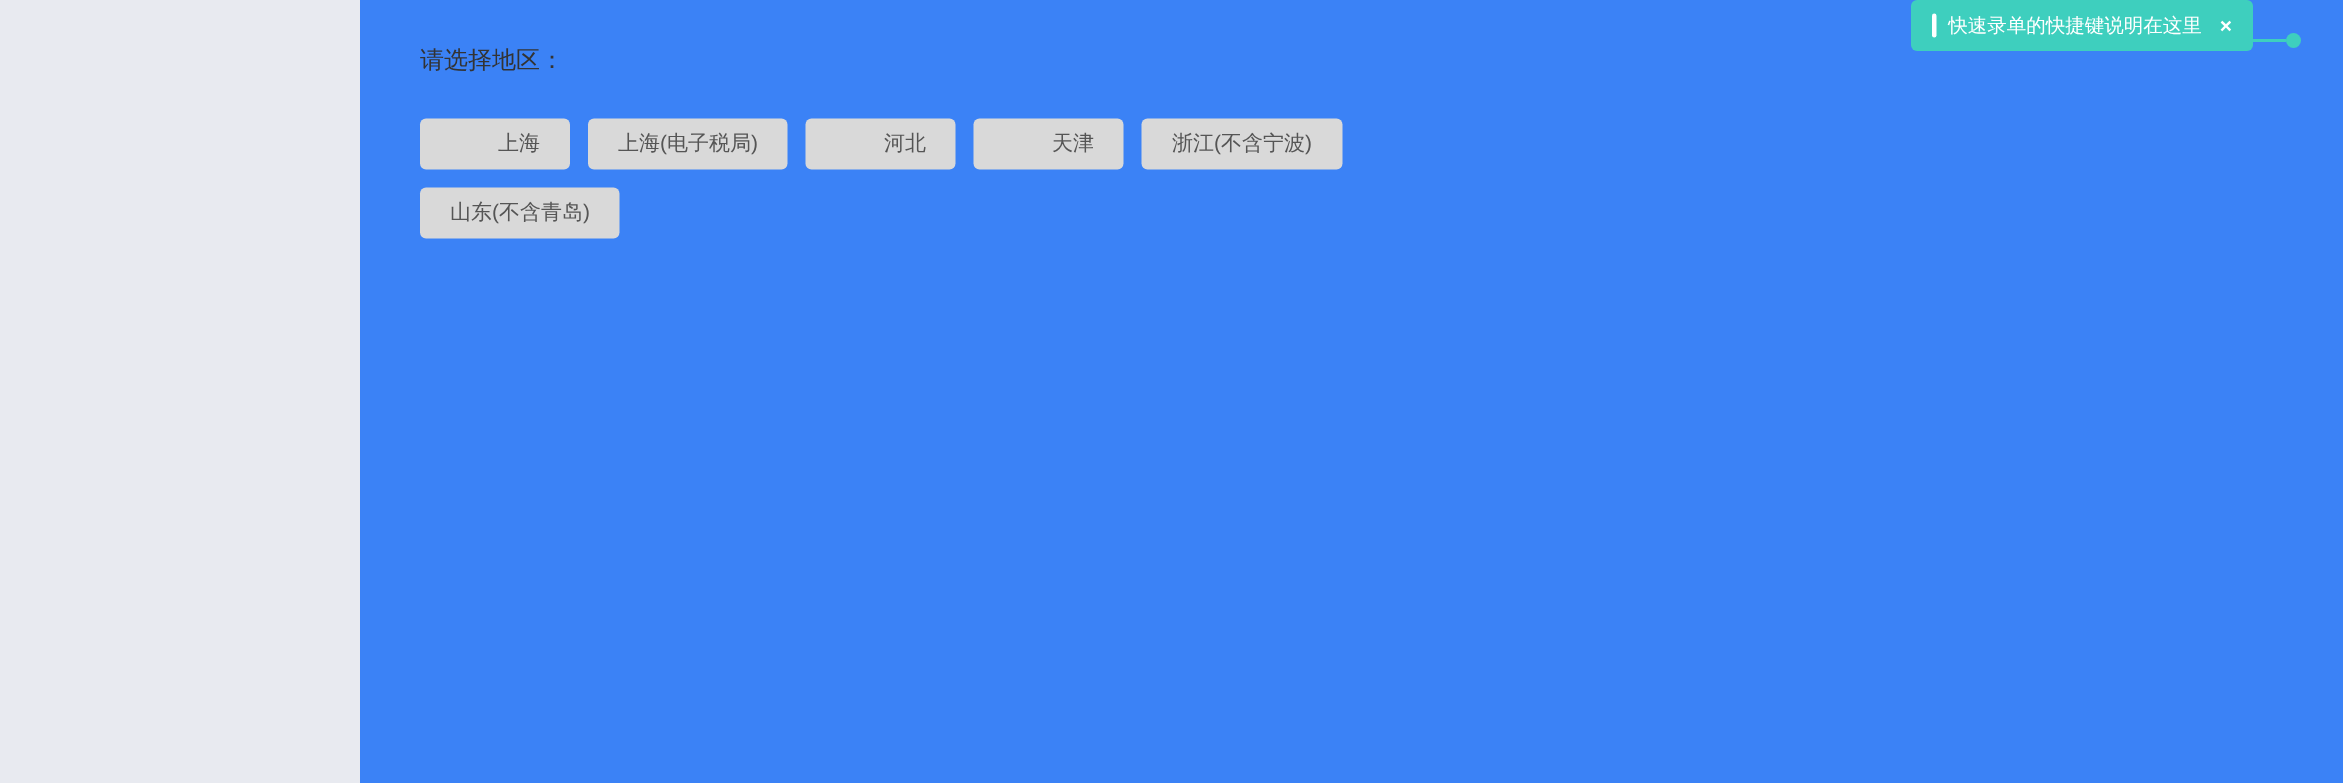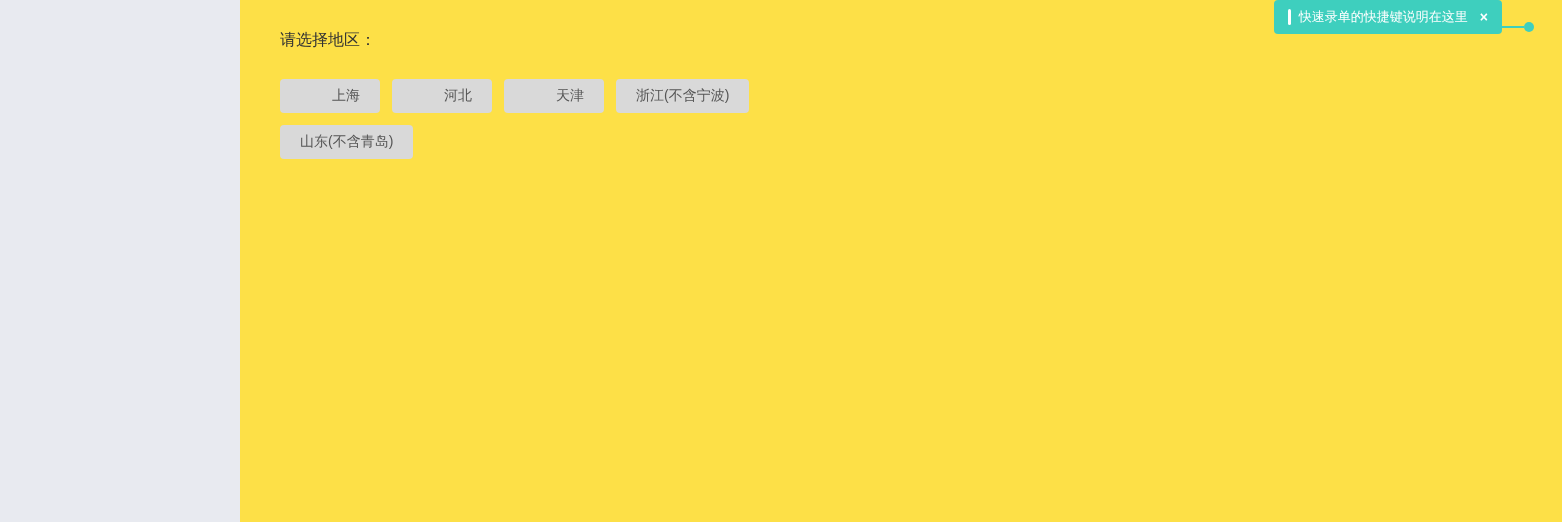"请选择地区：" .main-content { background: #fde047 -> #3b82f6 }
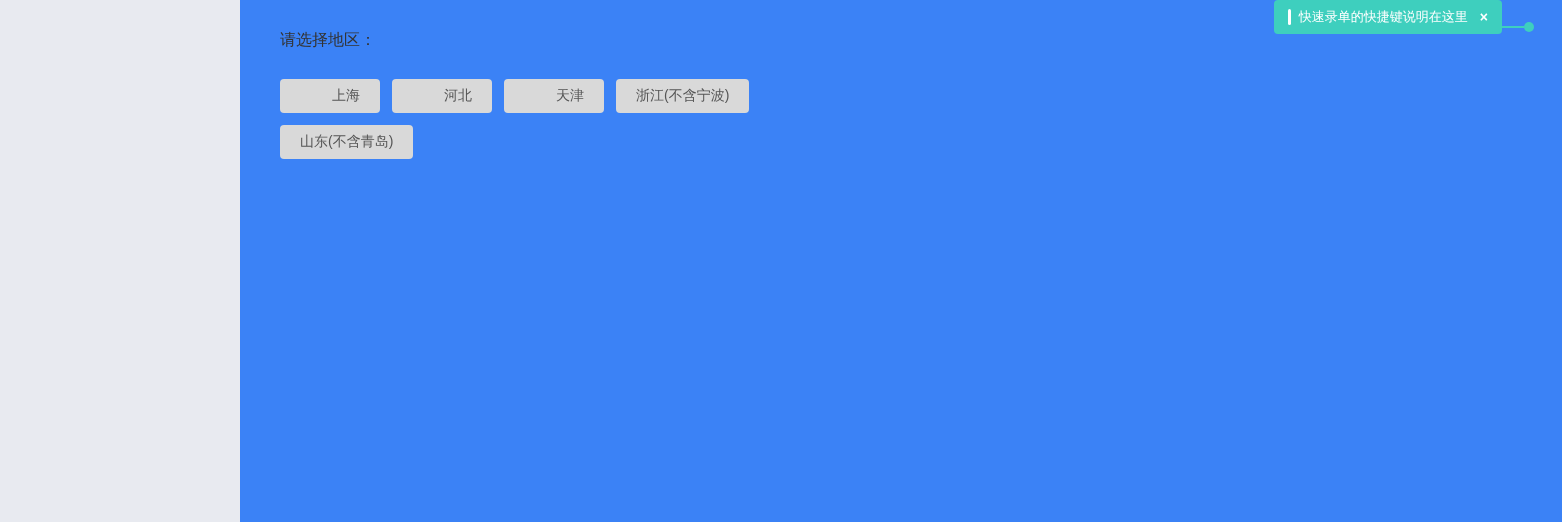"上海(电子税局)" button.region-btn { html: none -> <button>上海(电子税局)</button> }
